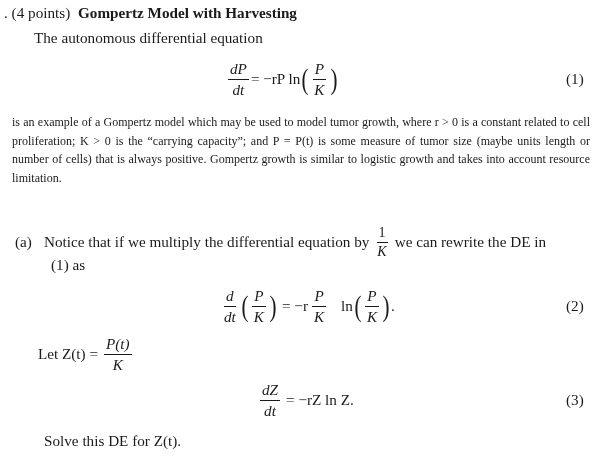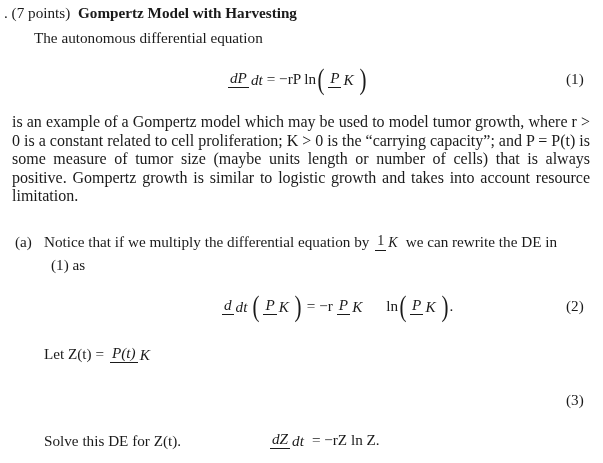"(7 points)" span { text: 7 -> 4 }
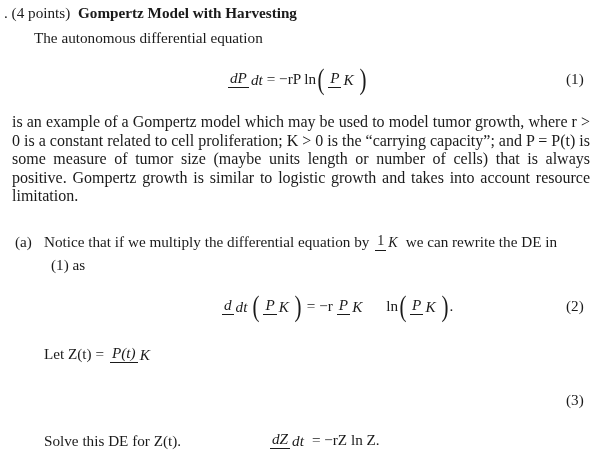"dP" .frac { flex-direction: row -> column }
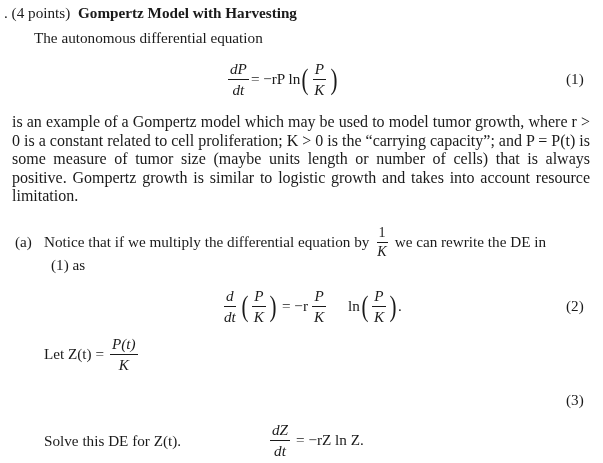"is an example of a" .para { font-size: 16px -> 12px }
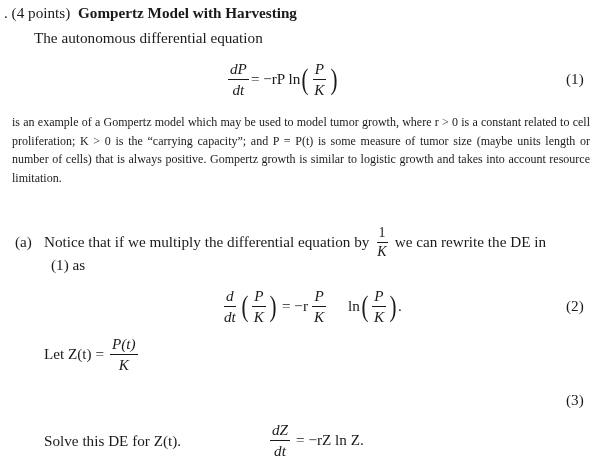"ln" span { margin-left: 20px -> 13px }
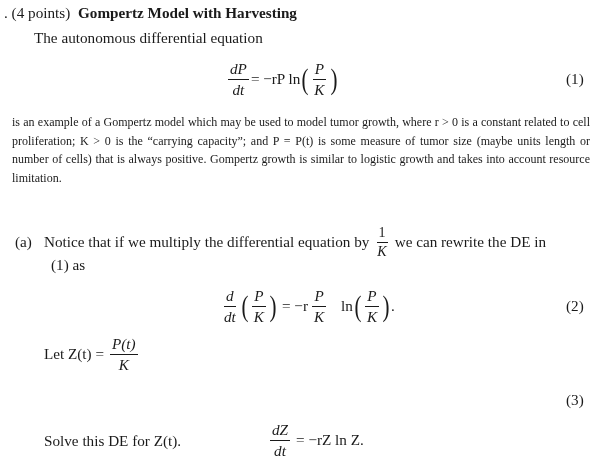"Let Z(t) =" div.abs { left: 44px -> 38px }
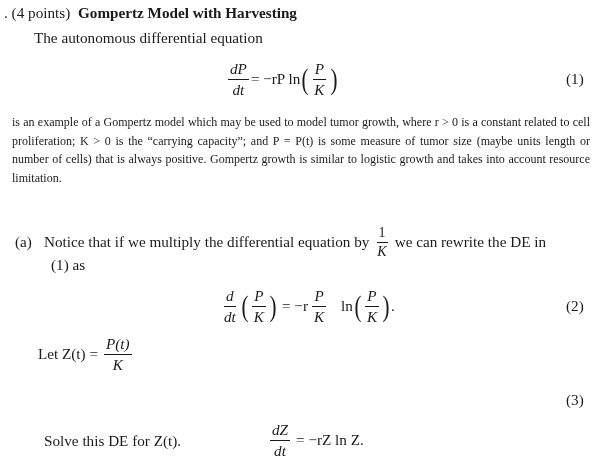"dZ" div.abs { left: 268px -> 258px; margin-top: 40px -> none }
